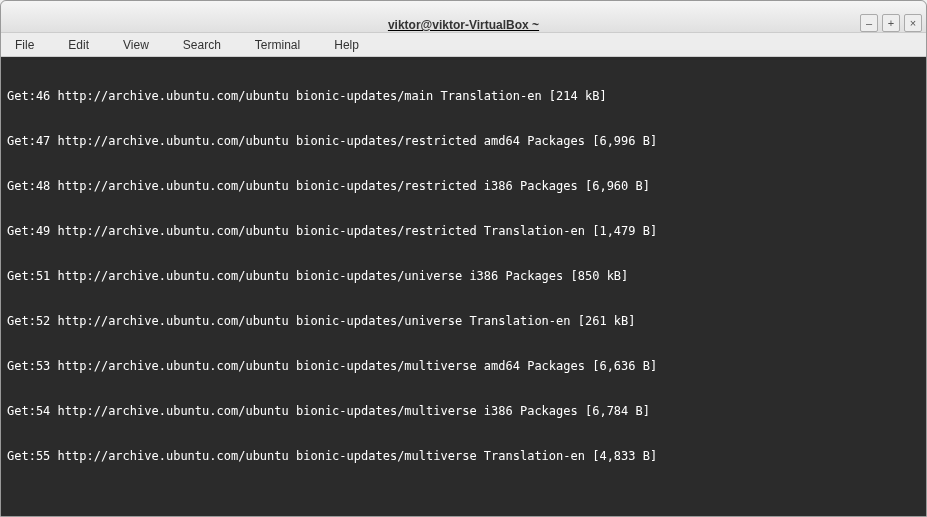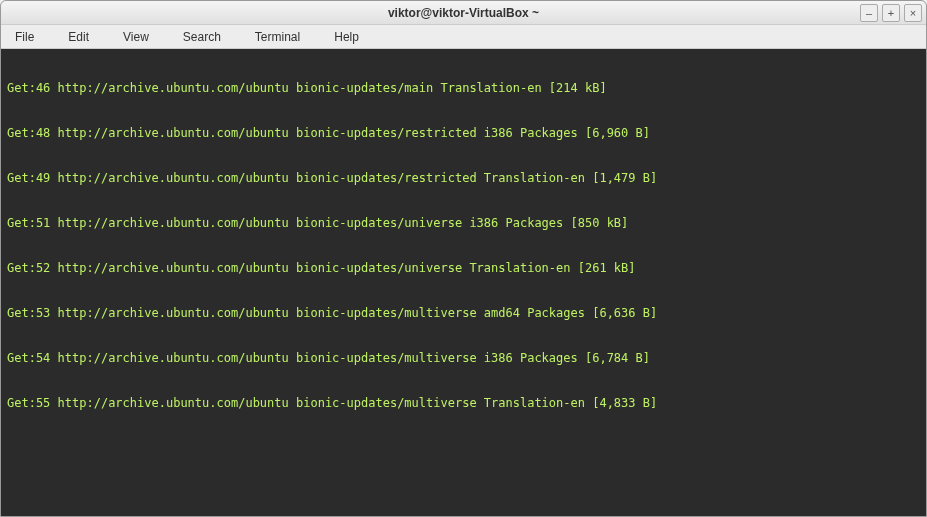"viktor@viktor-VirtualBox ~" .titlebar { align-items: center -> flex-end; height: 24px -> 32px; text-decoration: none -> underline }
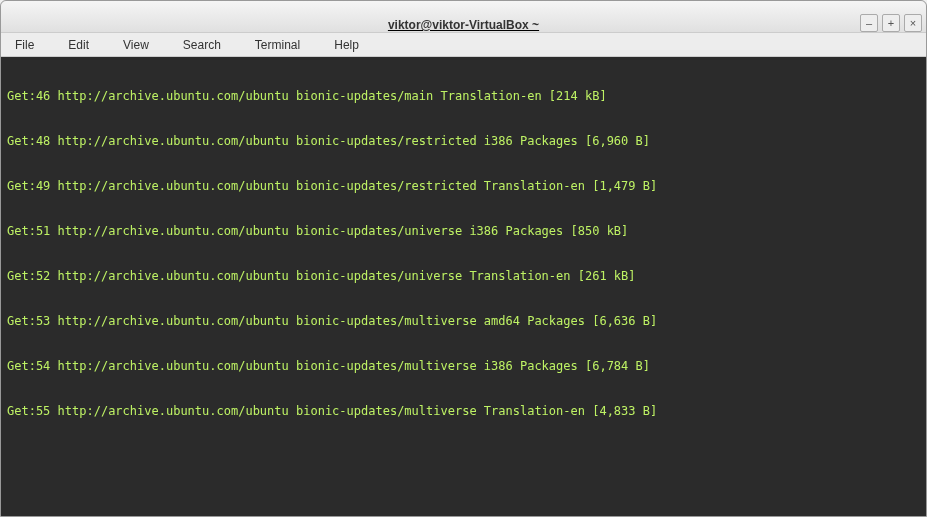"Get:46 http://archive.ubuntu.com/ubuntu" .terminal { color: #bef264 -> #ffffff }
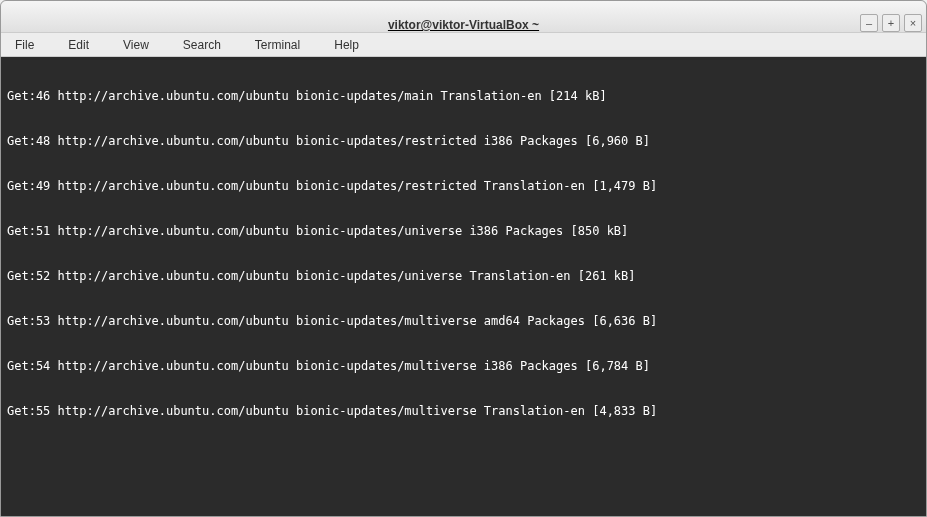"Get:47 http://archive.ubuntu.com/ubuntu" div.term-line { html: none -> <div>Get:47 http://archive.ubuntu.com/ubuntu bionic-updates/restricted amd64 Packages [6,996 B]</div> }
